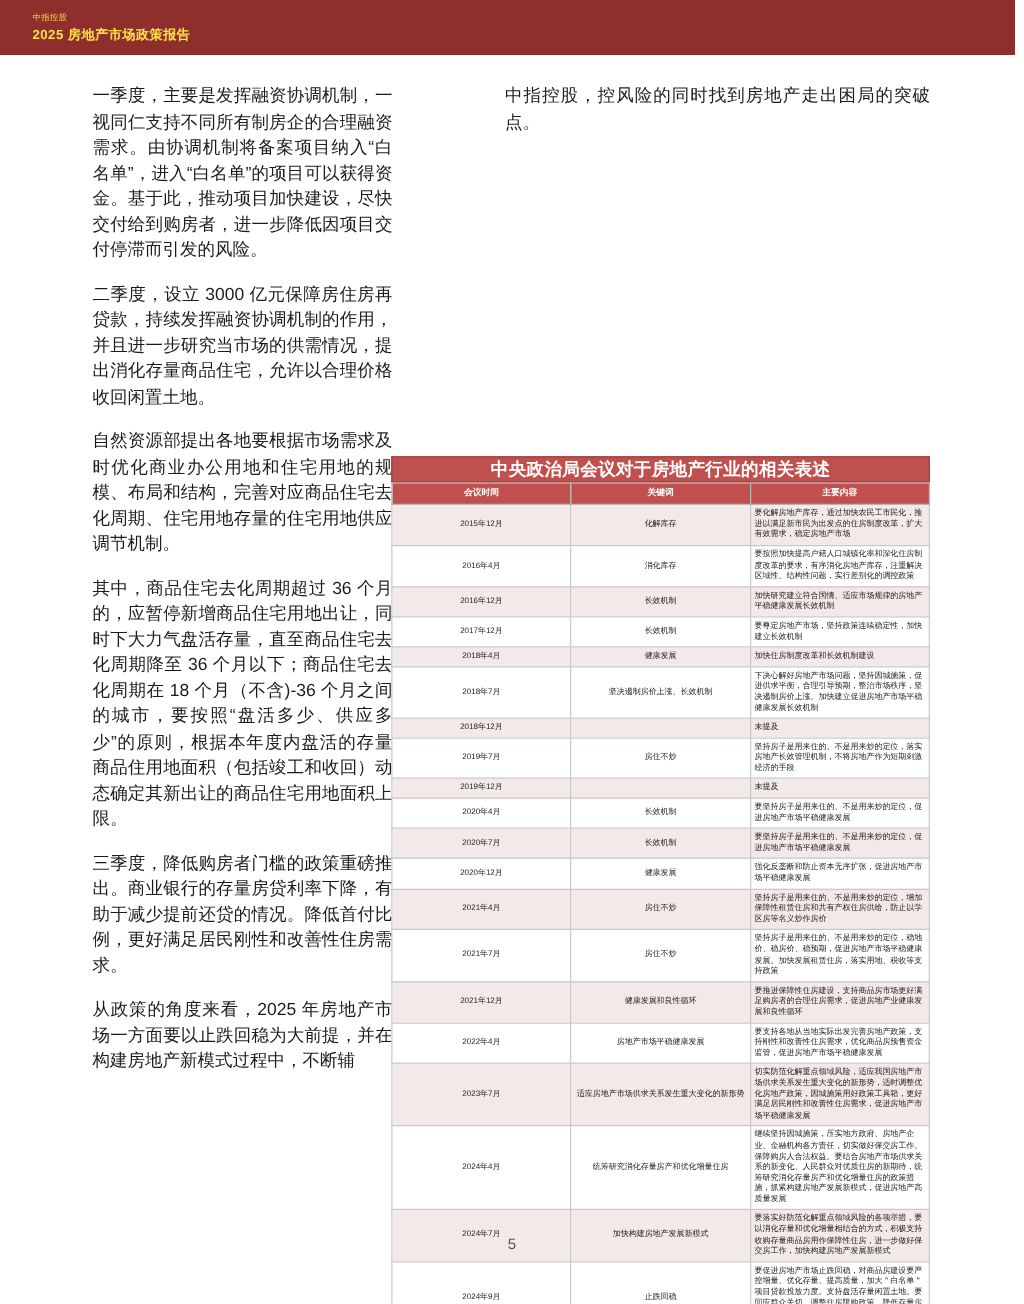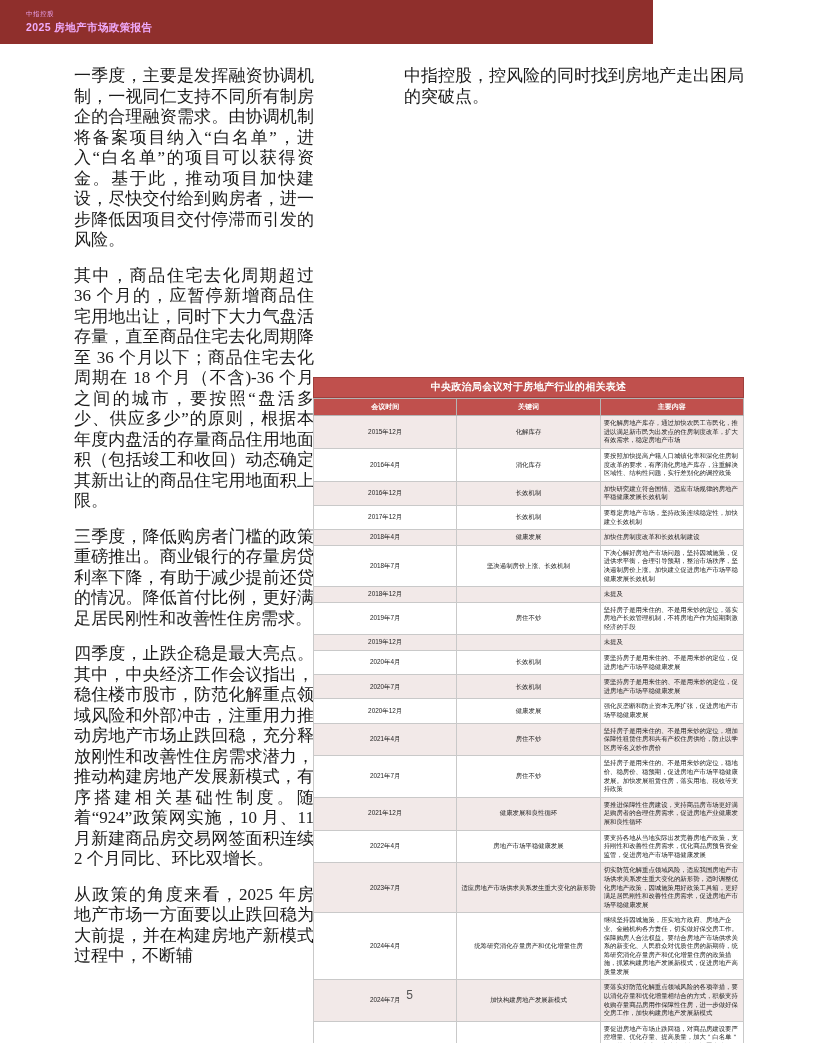"2025 房地产市场政策报告" .header { color: #f0abfc -> #fde047; width: 653px -> 812px }
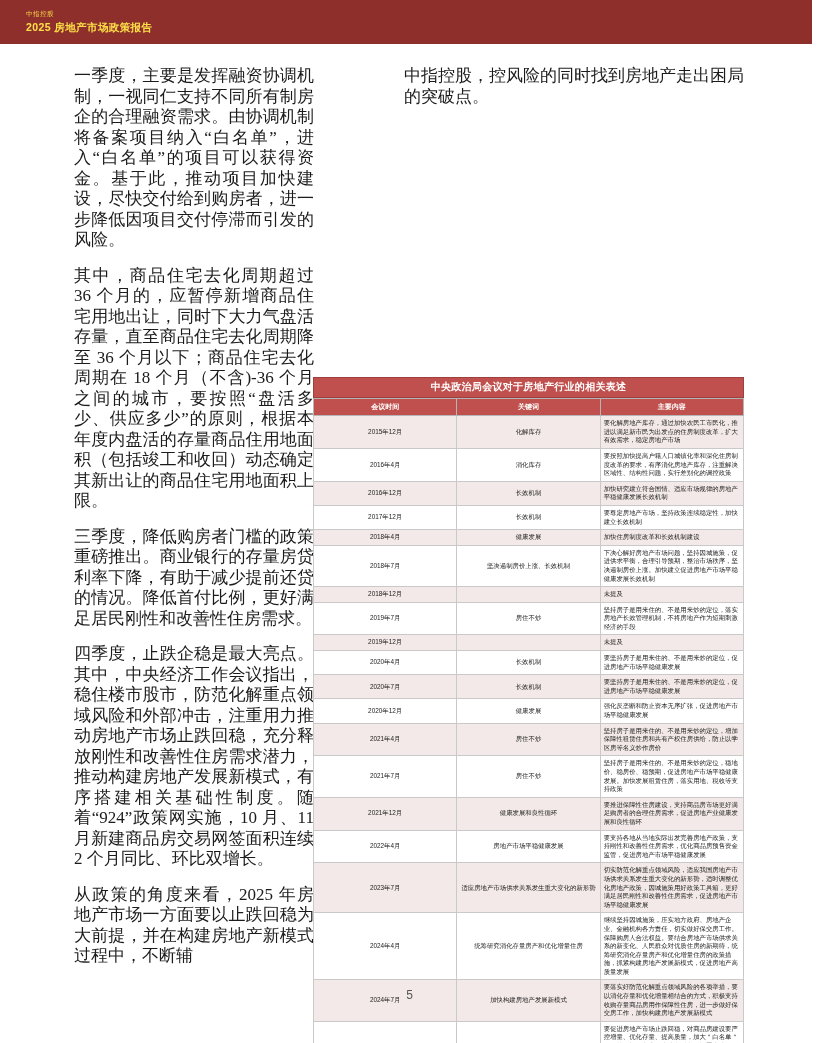"一季度，主要是发挥融资协调机制，一视同仁支持不同所有制房企的合理融资需求。由协调" .col { font-family: Liberation Serif, serif -> none; font-size: 17px -> 14px }
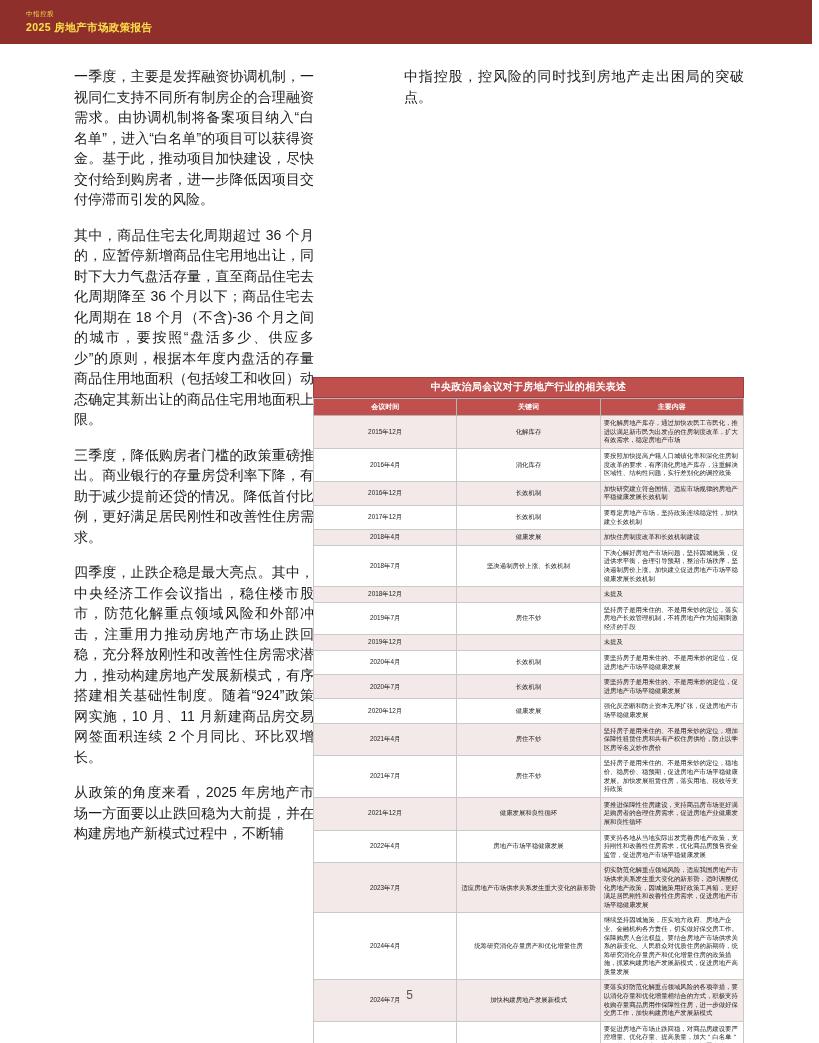"二季度，设立 3000" p { html: none -> <p>二季度，设立 3000 亿元保障房住房再贷款，持续发挥融资协调机制的作用，并且进一步研究当市场的供需情况，提出消化存量商品住宅，允许以合理价格收回闲置土地。</p> }
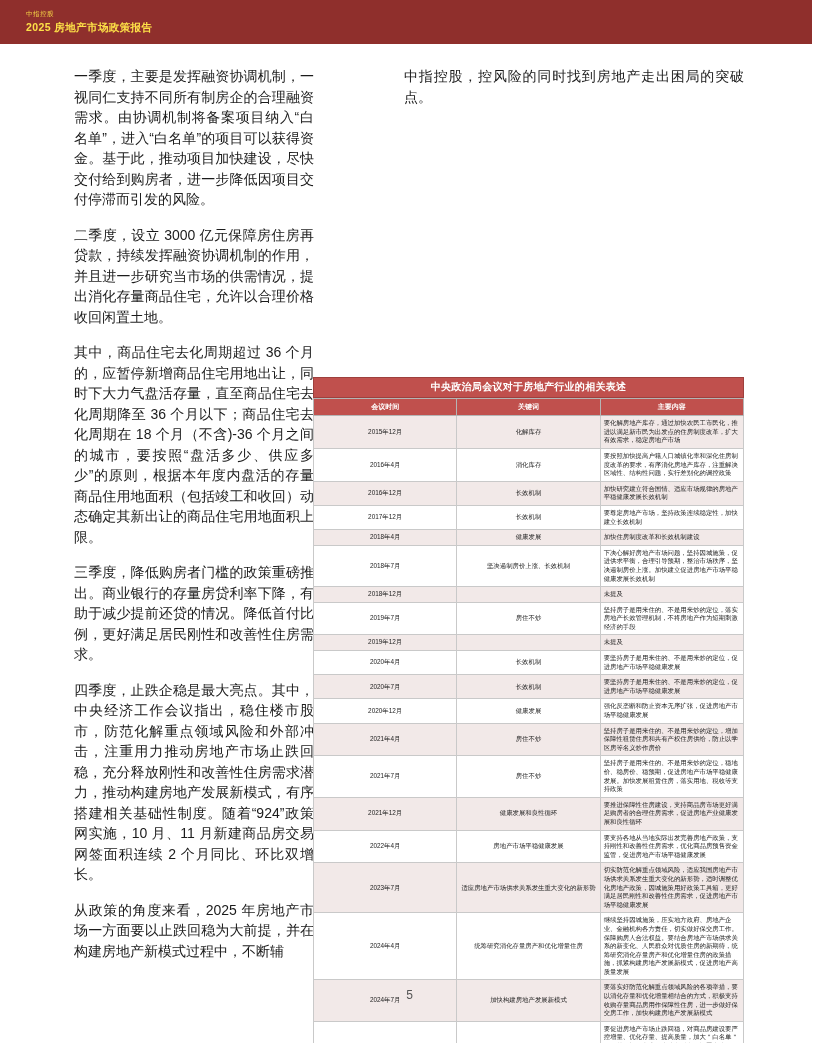"自然资源部提出各地要根据市场需求及时优化商业办公用地和住宅用地的规模、布局和结构" p { html: none -> <p>自然资源部提出各地要根据市场需求及时优化商业办公用地和住宅用地的规模、布局和结构，完善对应商品住宅去化周期、住宅用地存量的住宅用地供应调节机制。</p> }
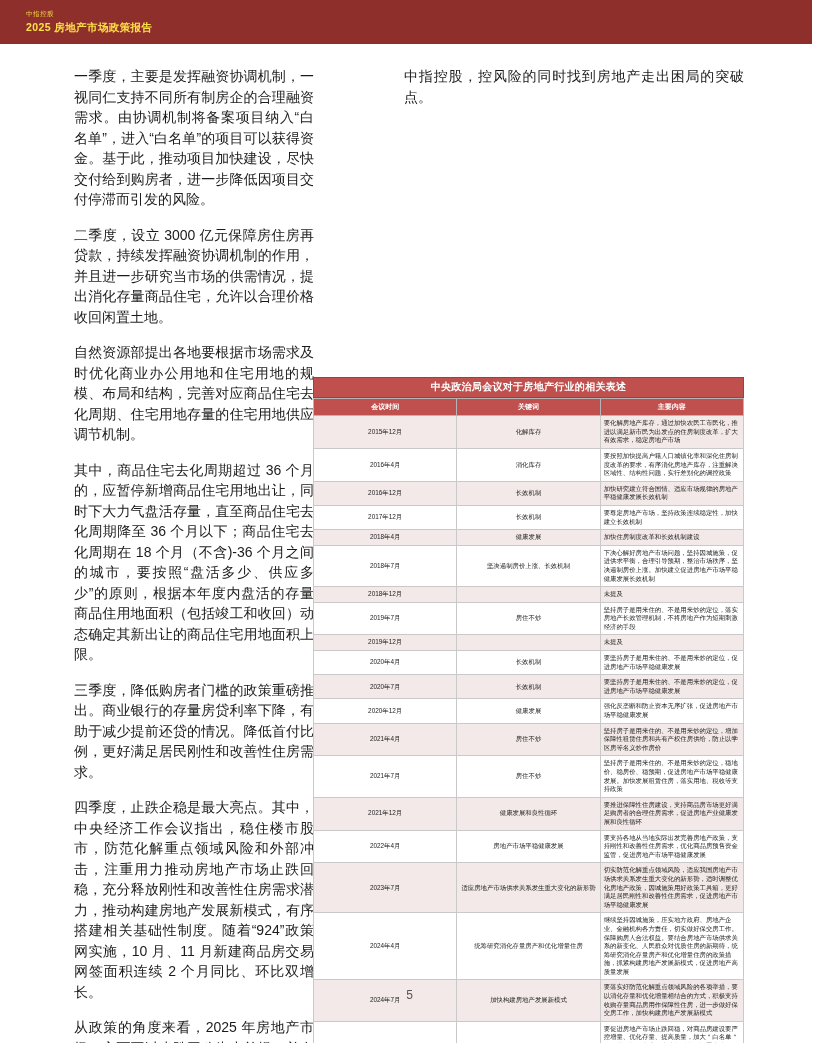"中央政治局会议对于房地产行业的相关表述" table.central caption { font-size: 10px -> 14px; margin-top: 12px -> none }
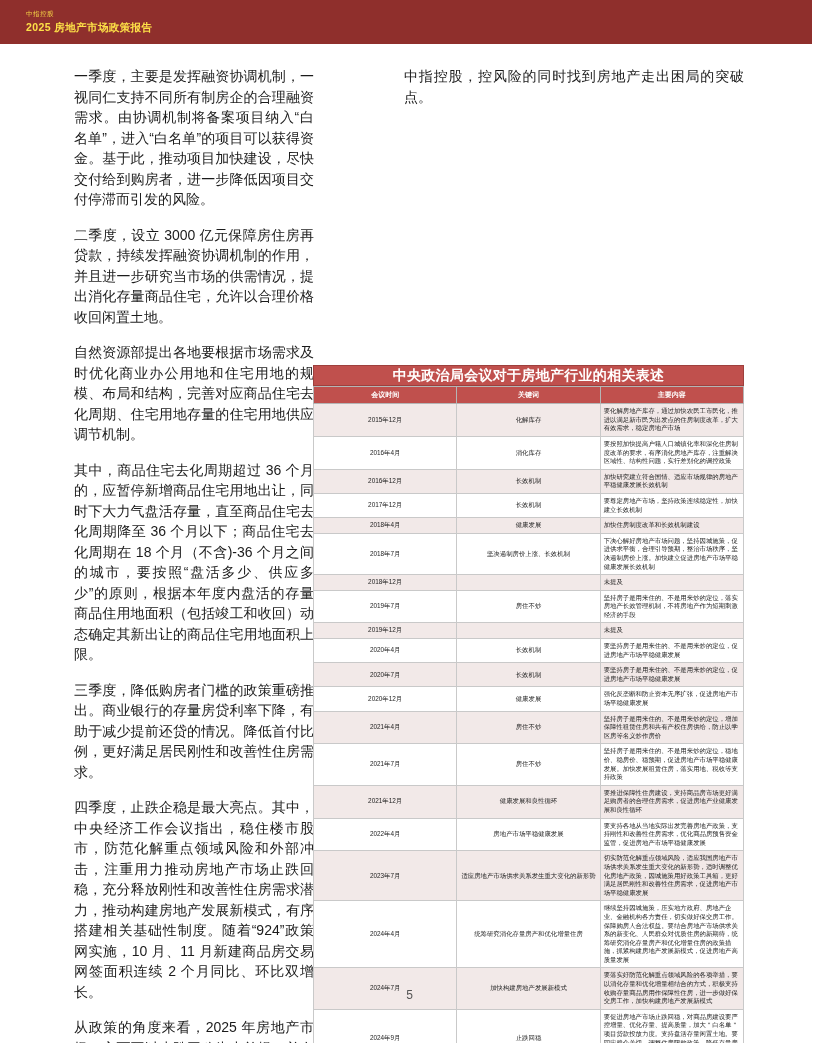"四季度，止跌企稳是最大亮点。其中，中央经济工作会议指出，稳住楼市股市，防范化解重" p { html: <p>四季度，止跌企稳是最大亮点。其中，中央经济工作会议指出，稳住楼市股市，防范化解重点领域风险和外部冲击，注重用力推动房地产市场止跌回稳，充分释放刚性和改善性住房需求潜力，推动构建房地产发展新模式，有序搭建相关基础性制度。随着“924”政策网实施，10 月、11 月新建商品房交易网签面积连续 2 个月同比、环比双增长。</p> -> none }
